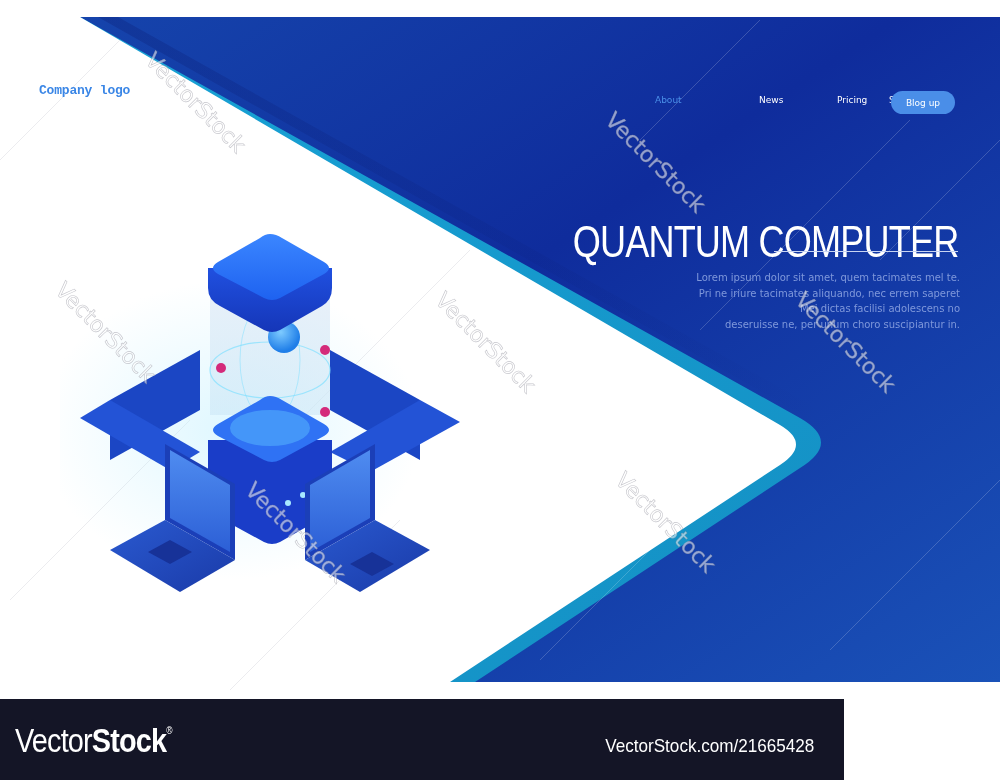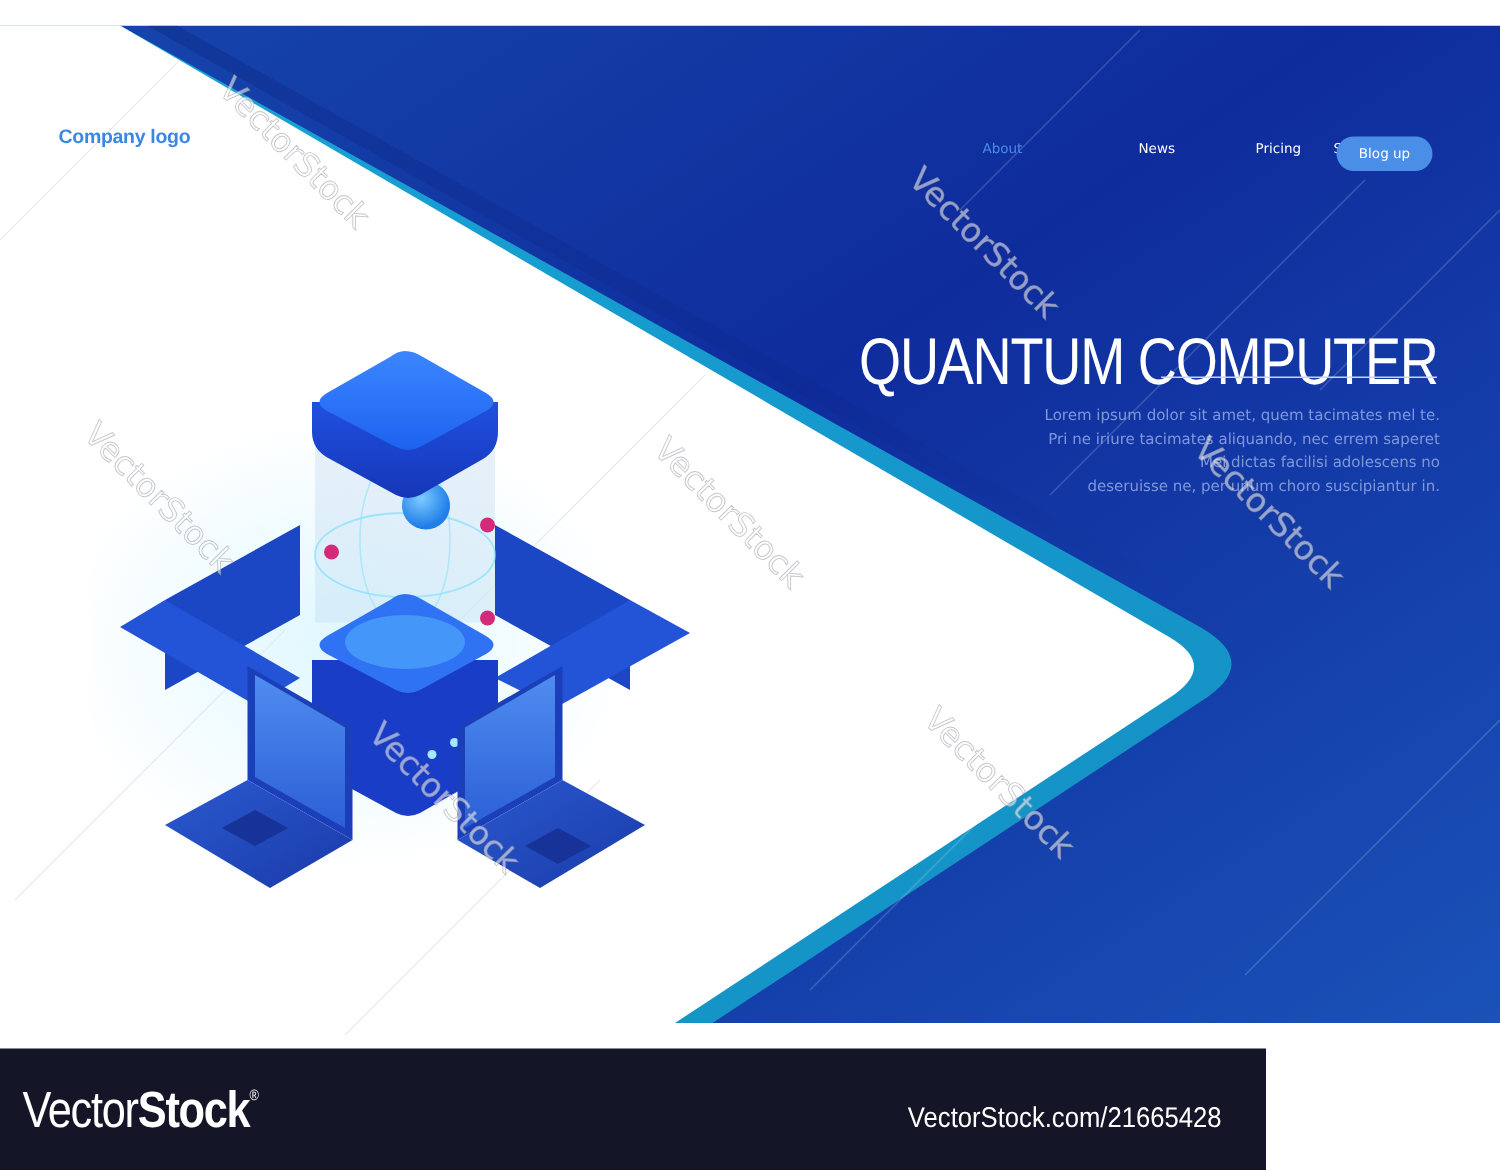"Company logo" .logo { font-family: Liberation Sans, sans-serif -> Liberation Mono, monospace }
